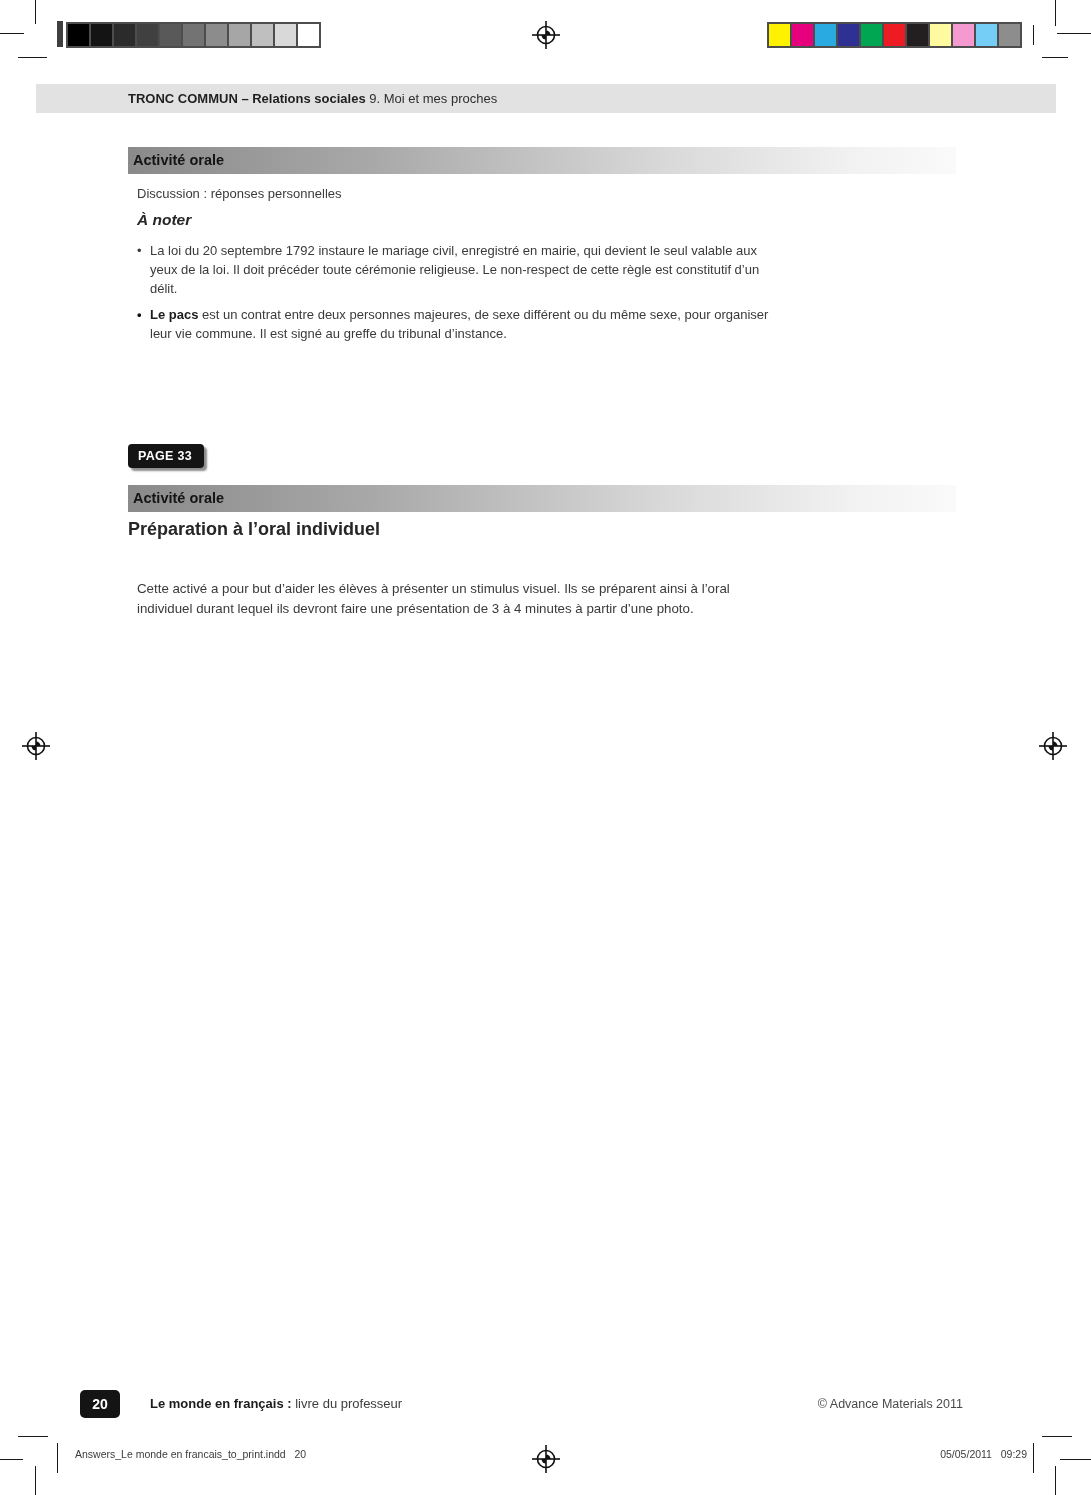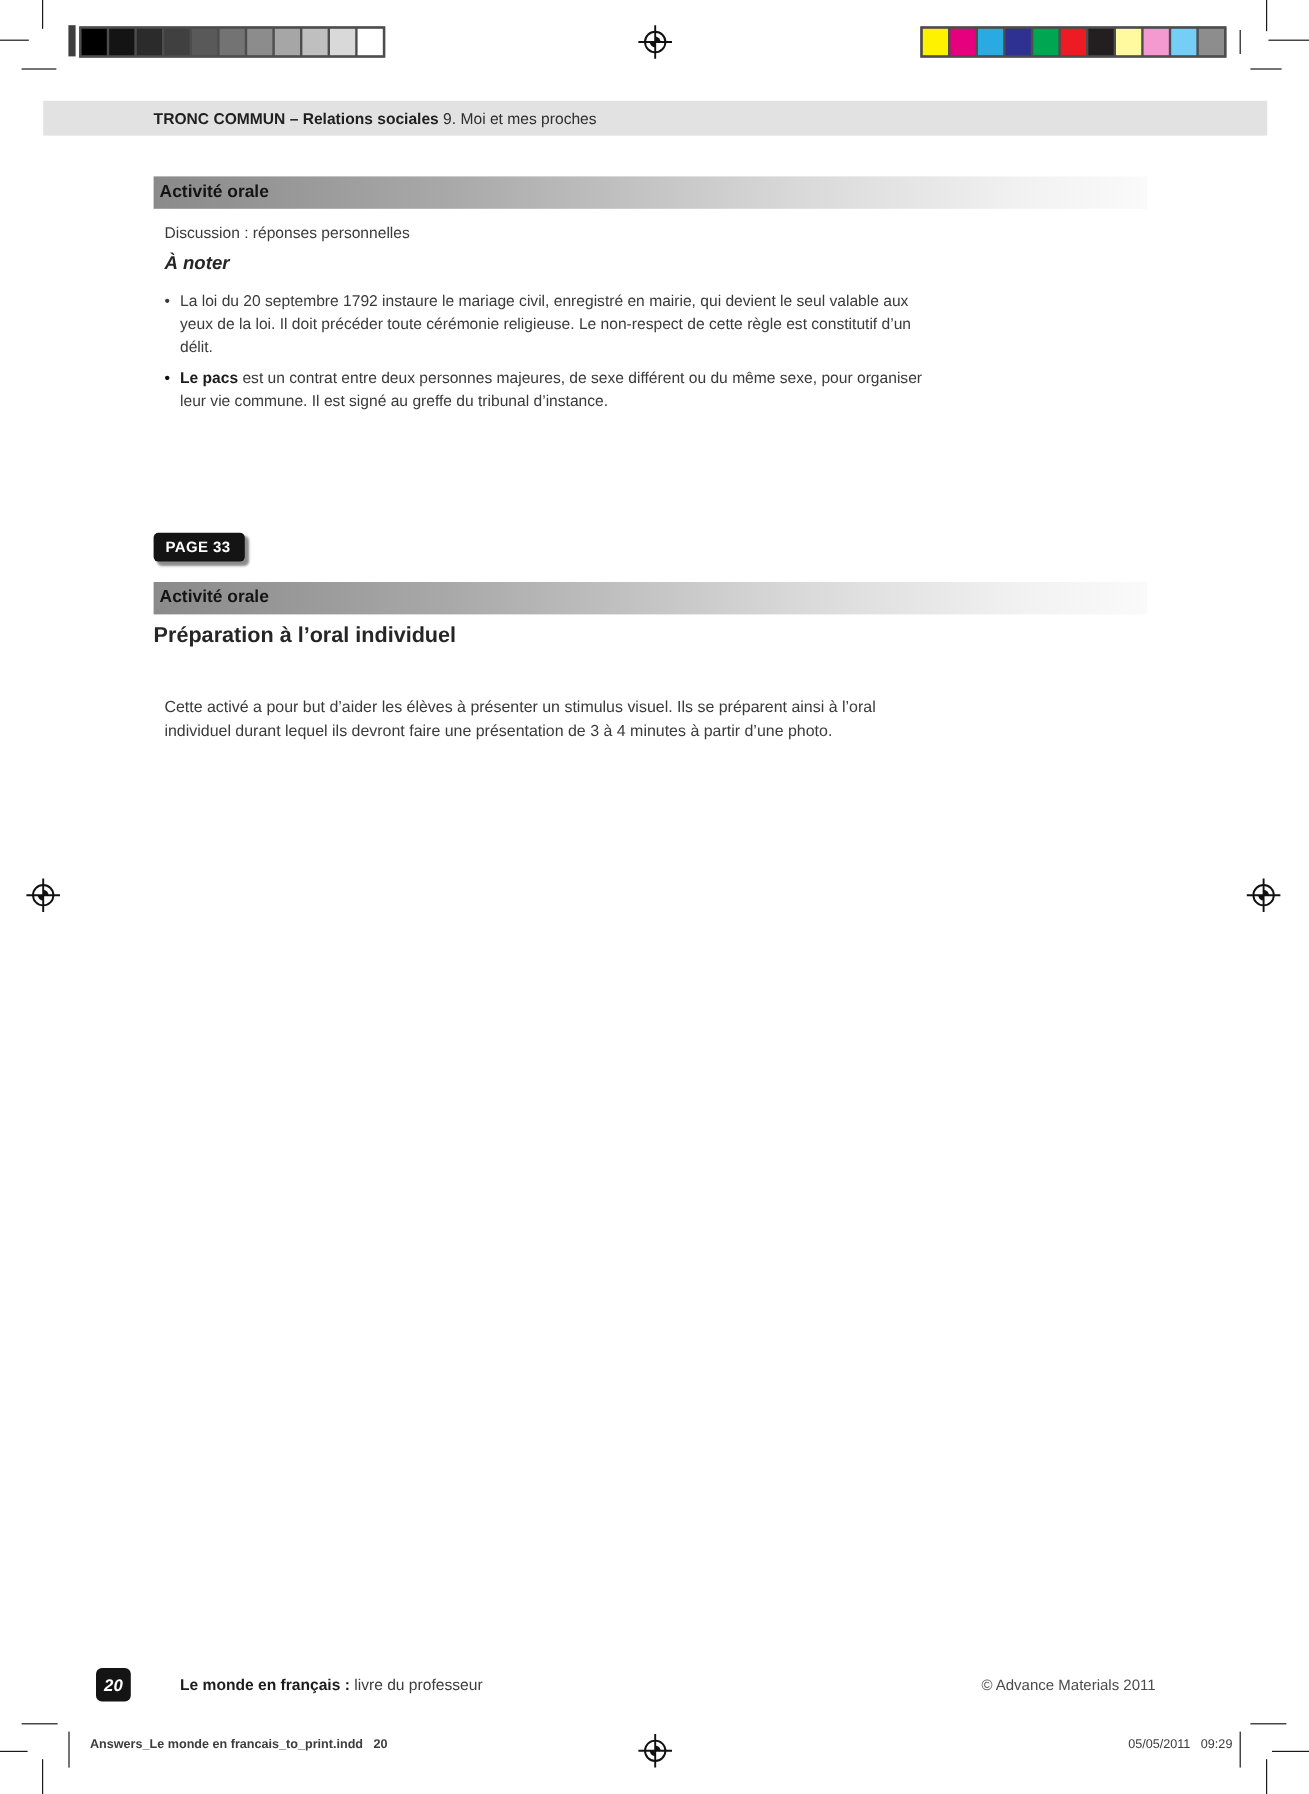"20" .page-num-badge { font-style: italic -> none; width: 29px -> 40px }
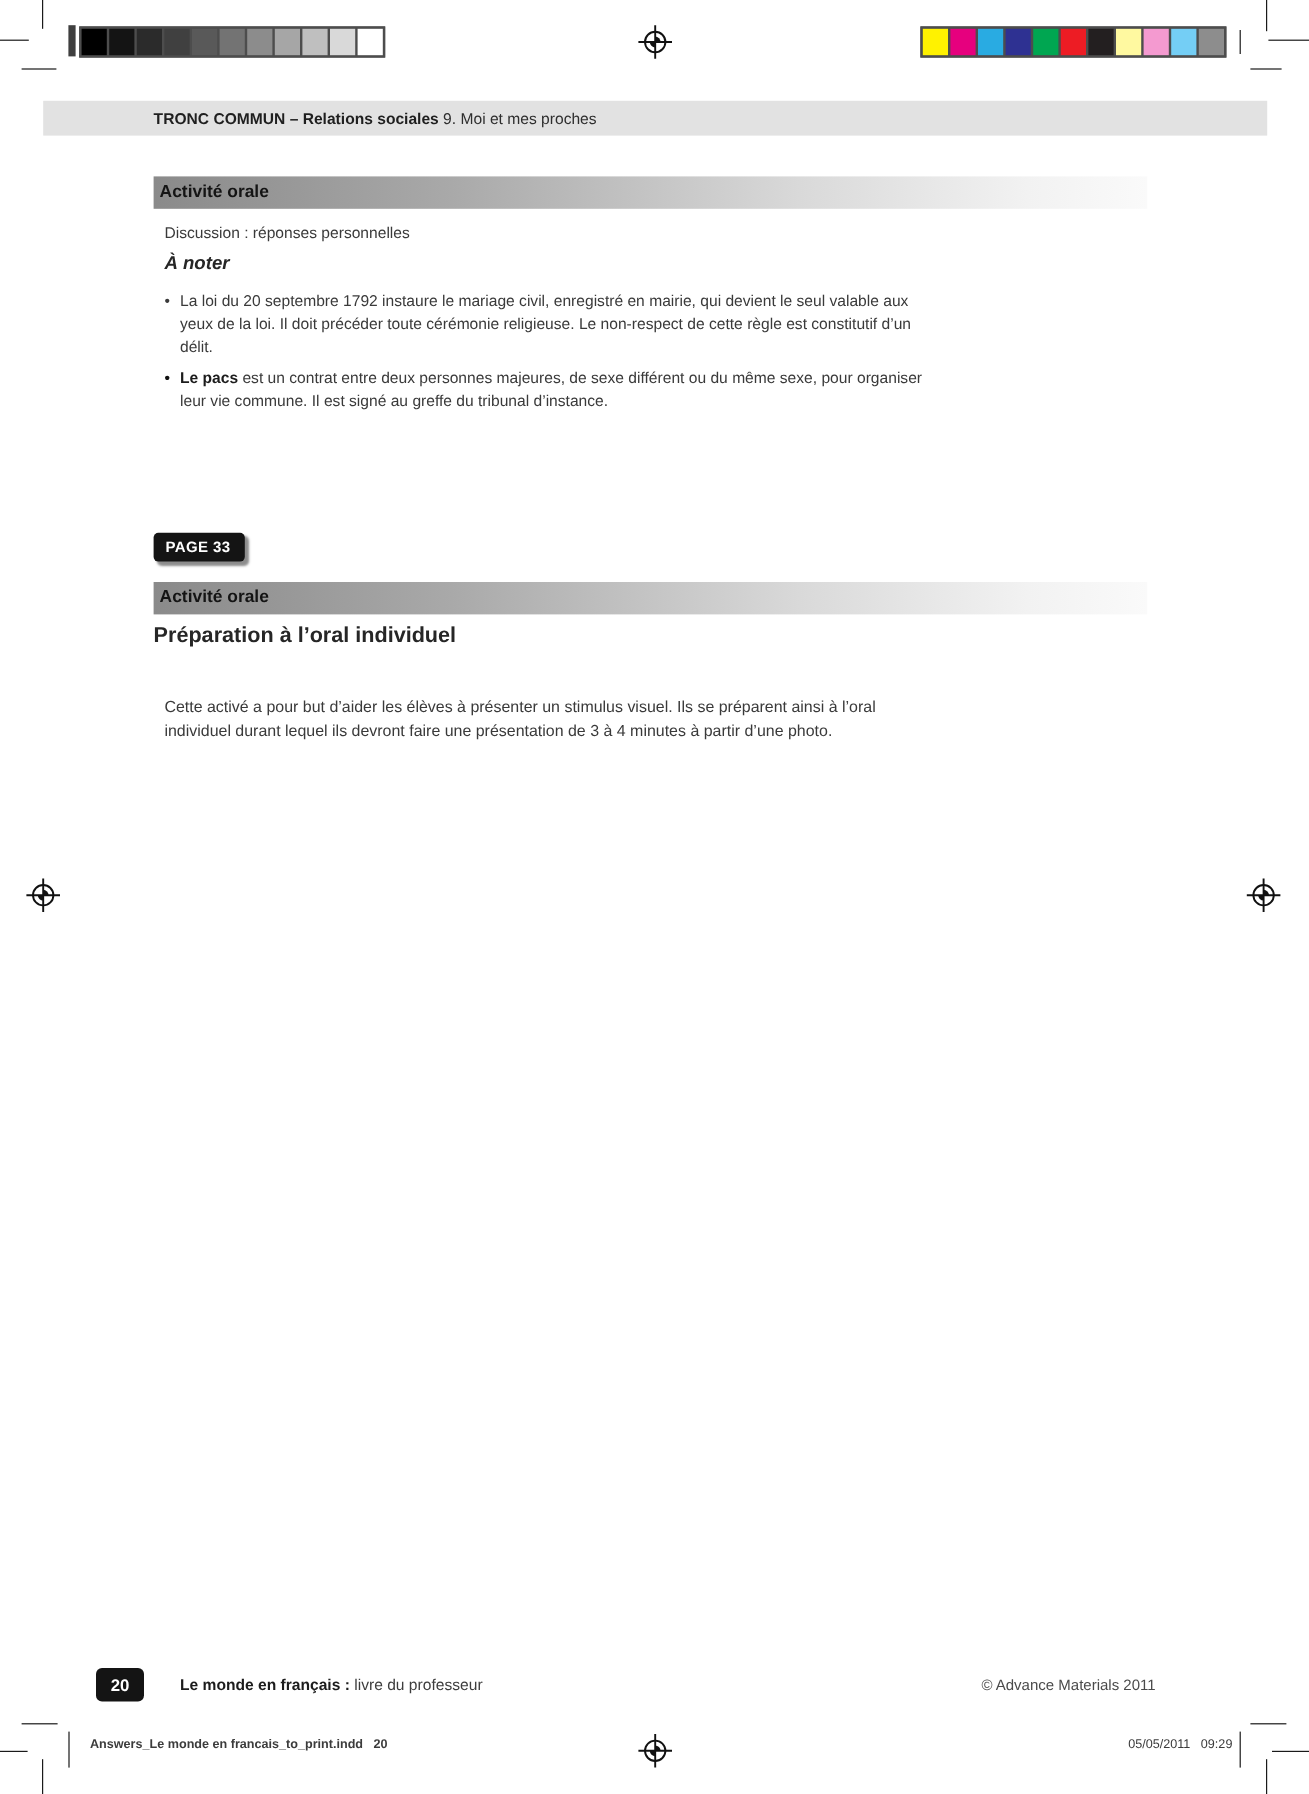"Answers_Le monde en" .slug-file { font-weight: bold -> none }
